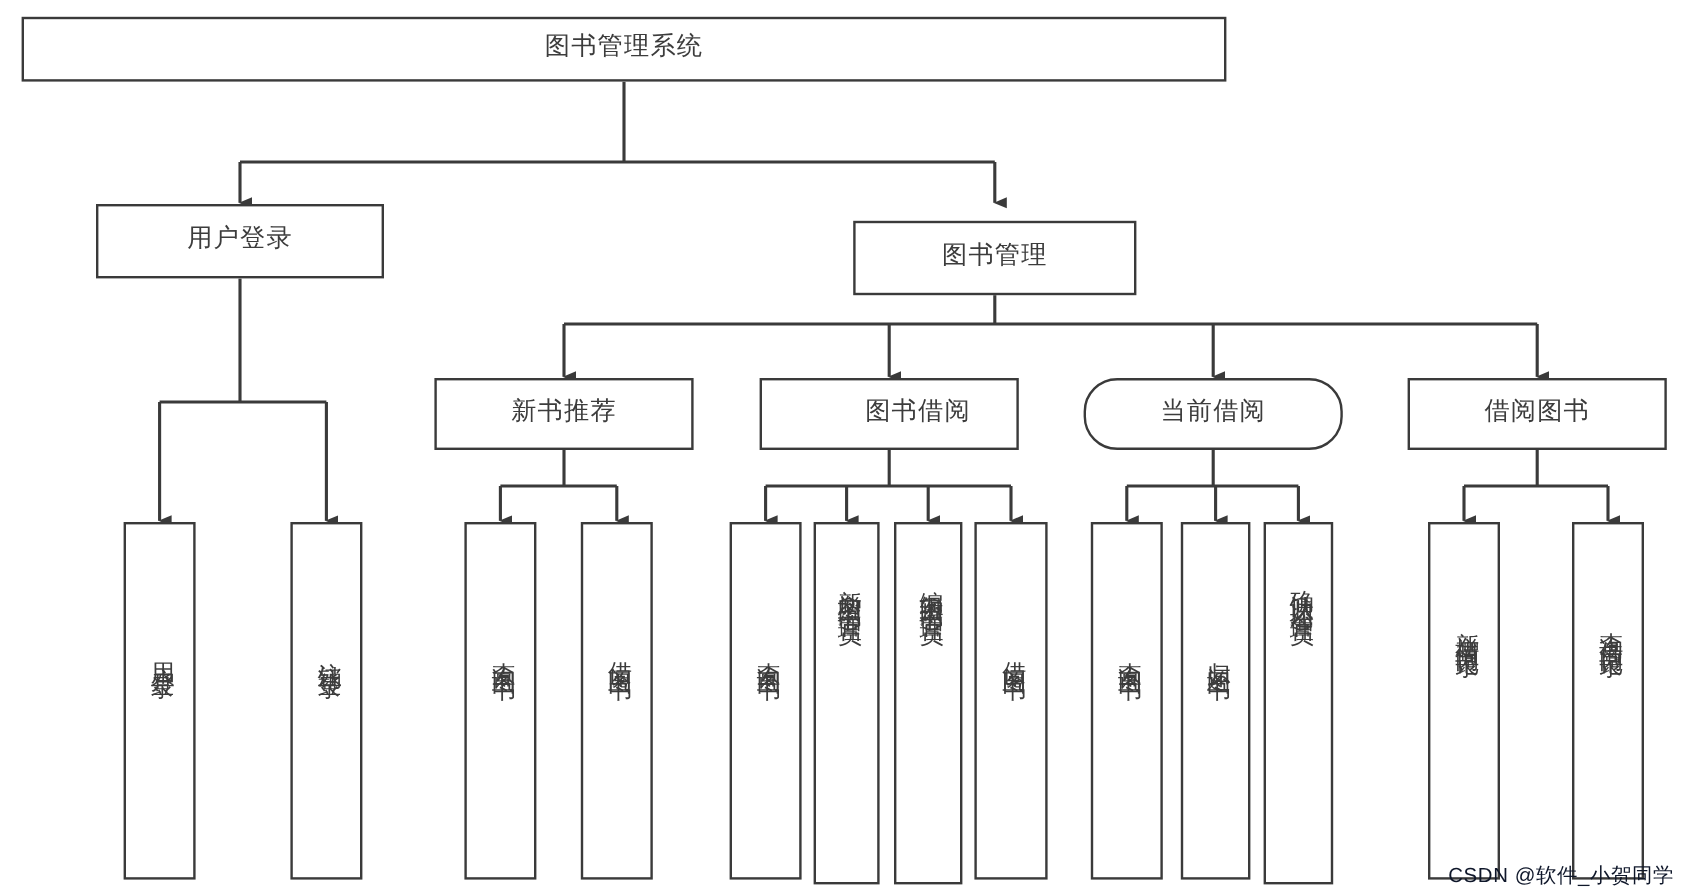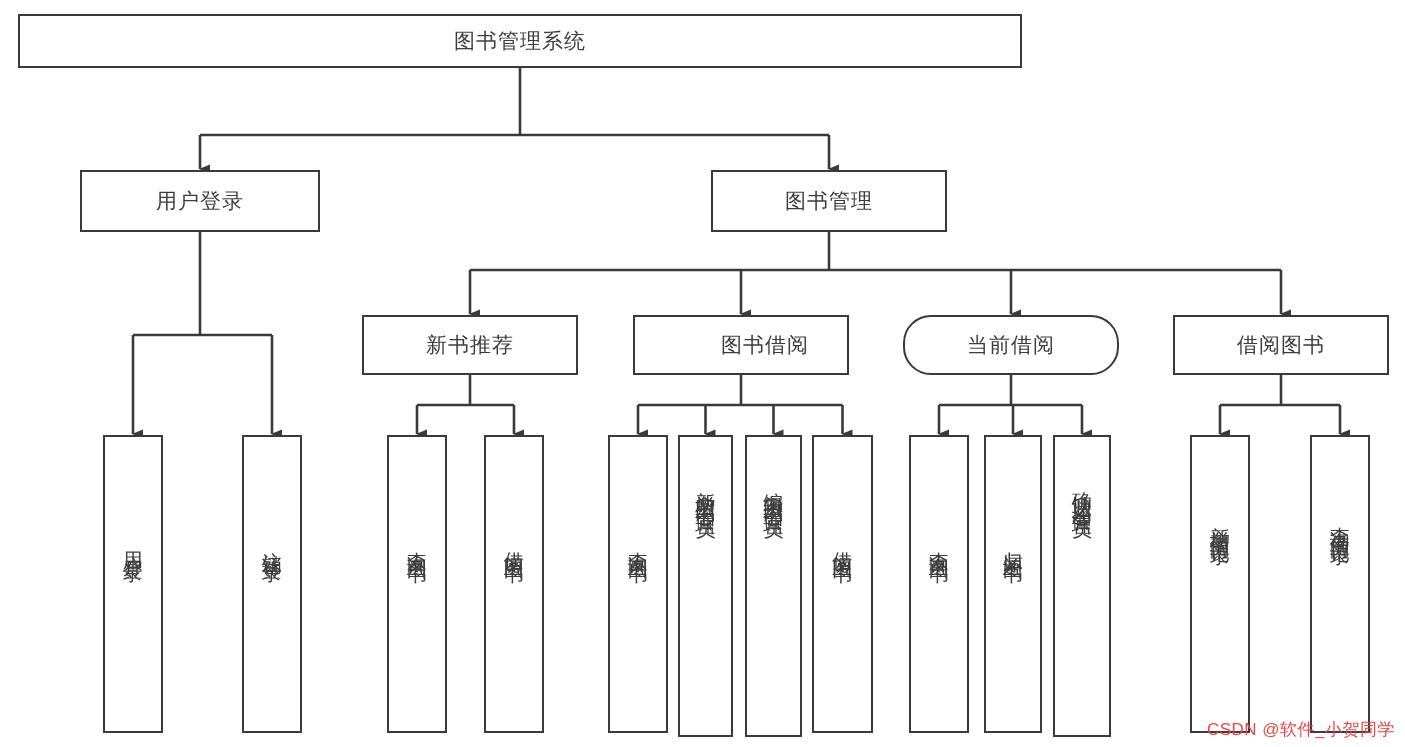"图书管理系统" #diagram-root { font-family: none -> Liberation Mono, monospace }
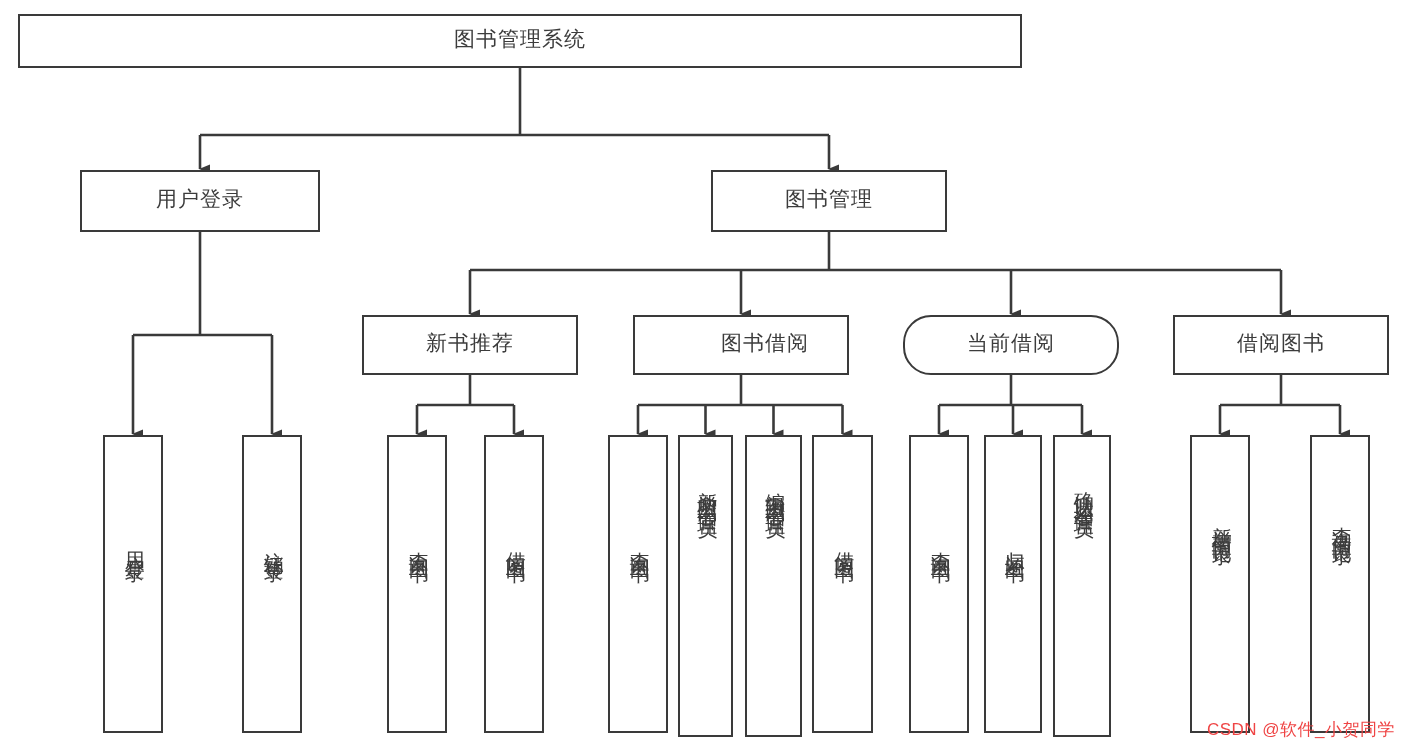"图书管理" div.node-box { top: 170px -> 184px }
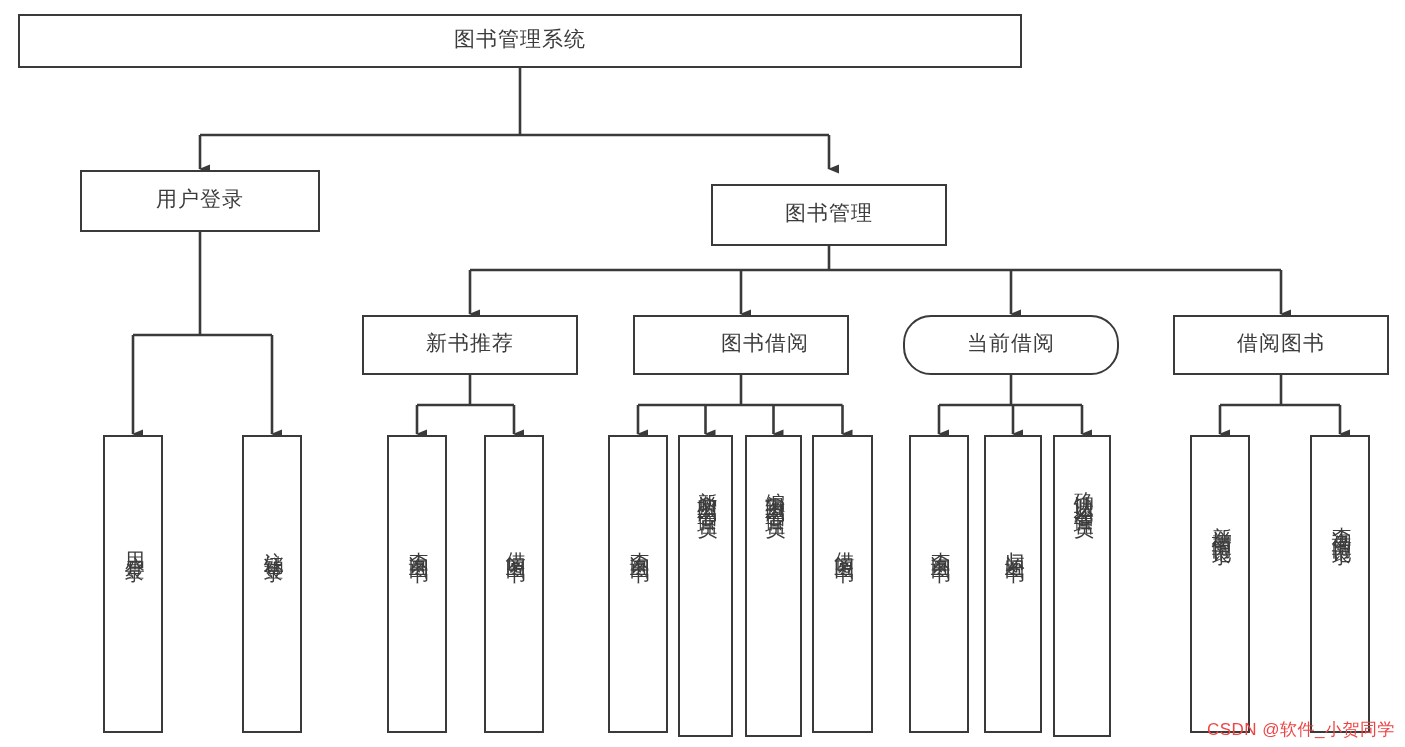"CSDN @软件_小贺同学" #watermark { color: #ef4444 -> #0f172a }
